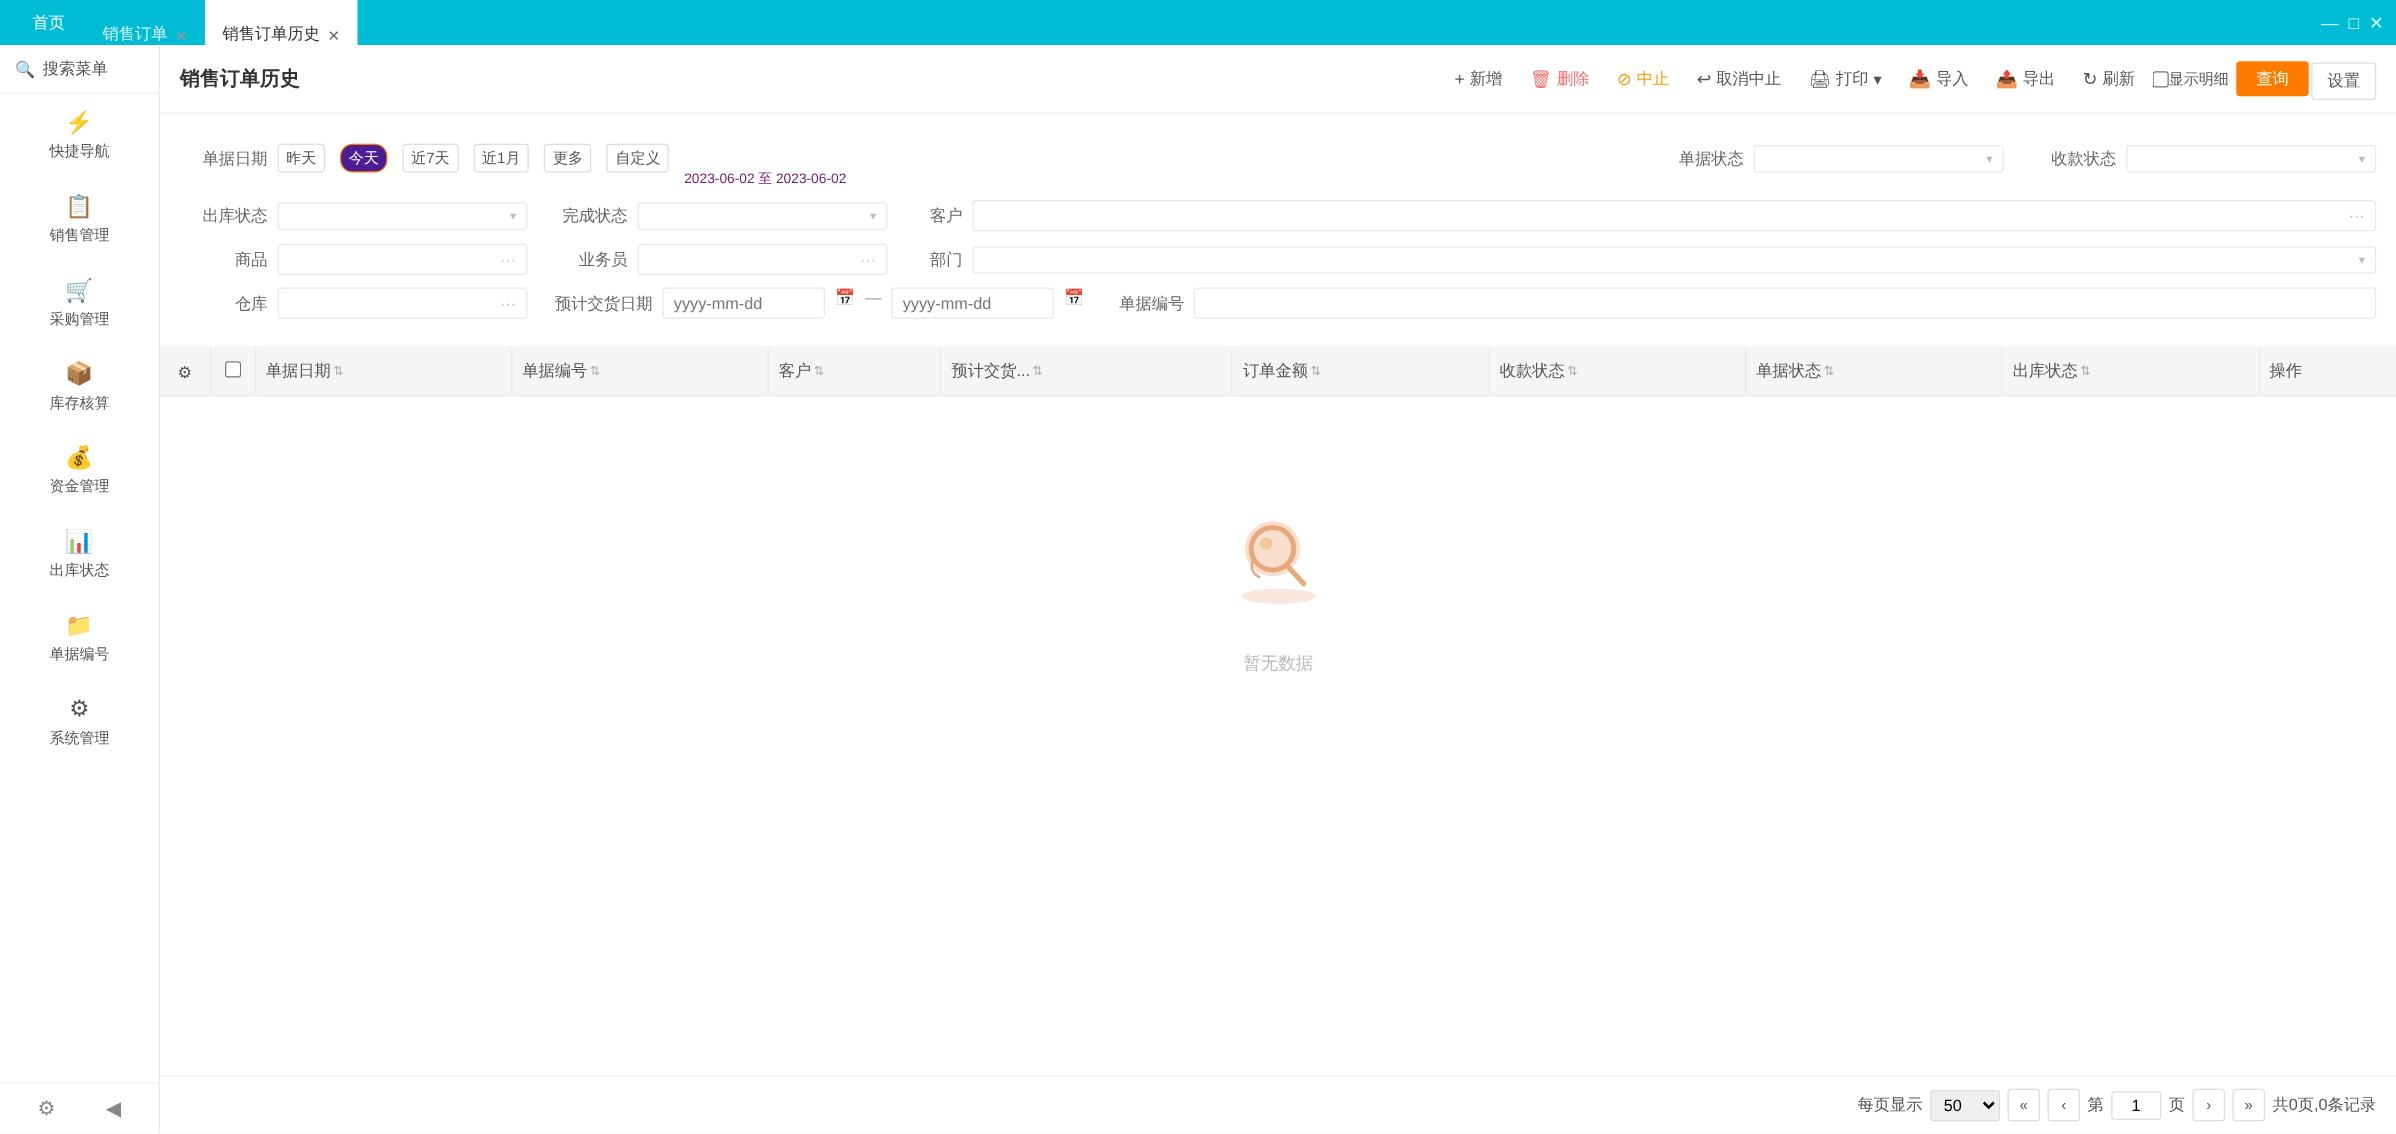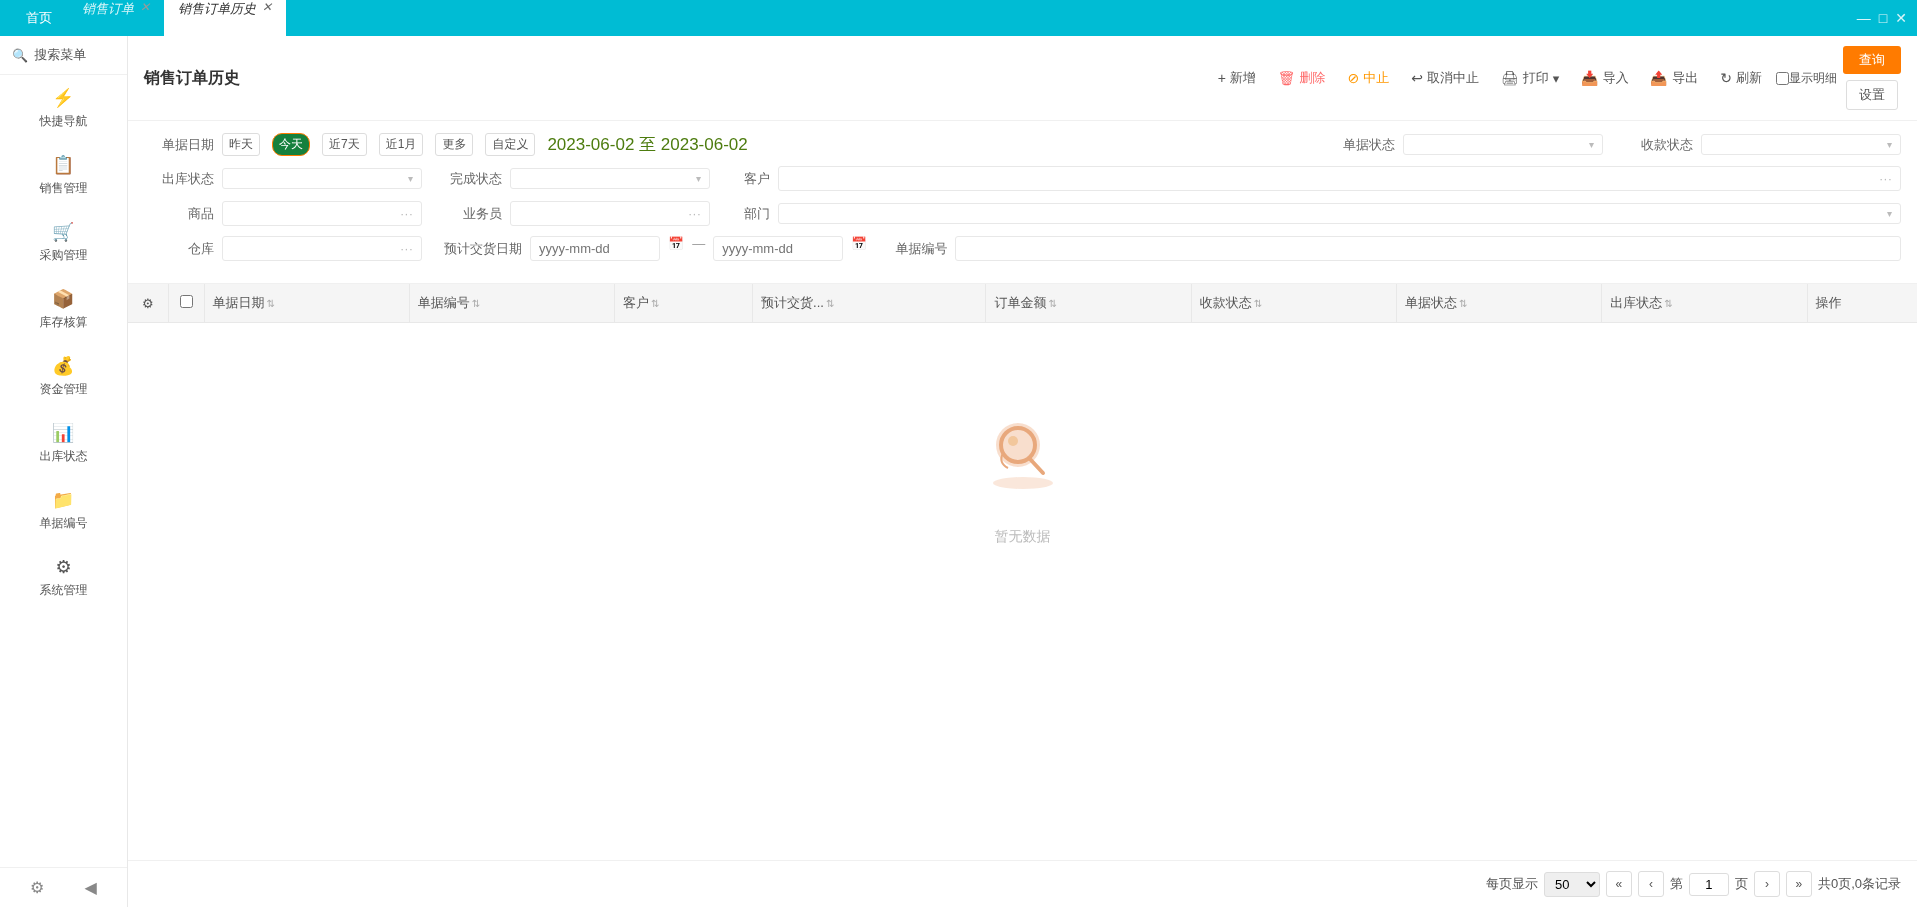"销售订单" .tab-item { align-items: flex-start -> flex-end; font-style: italic -> none }
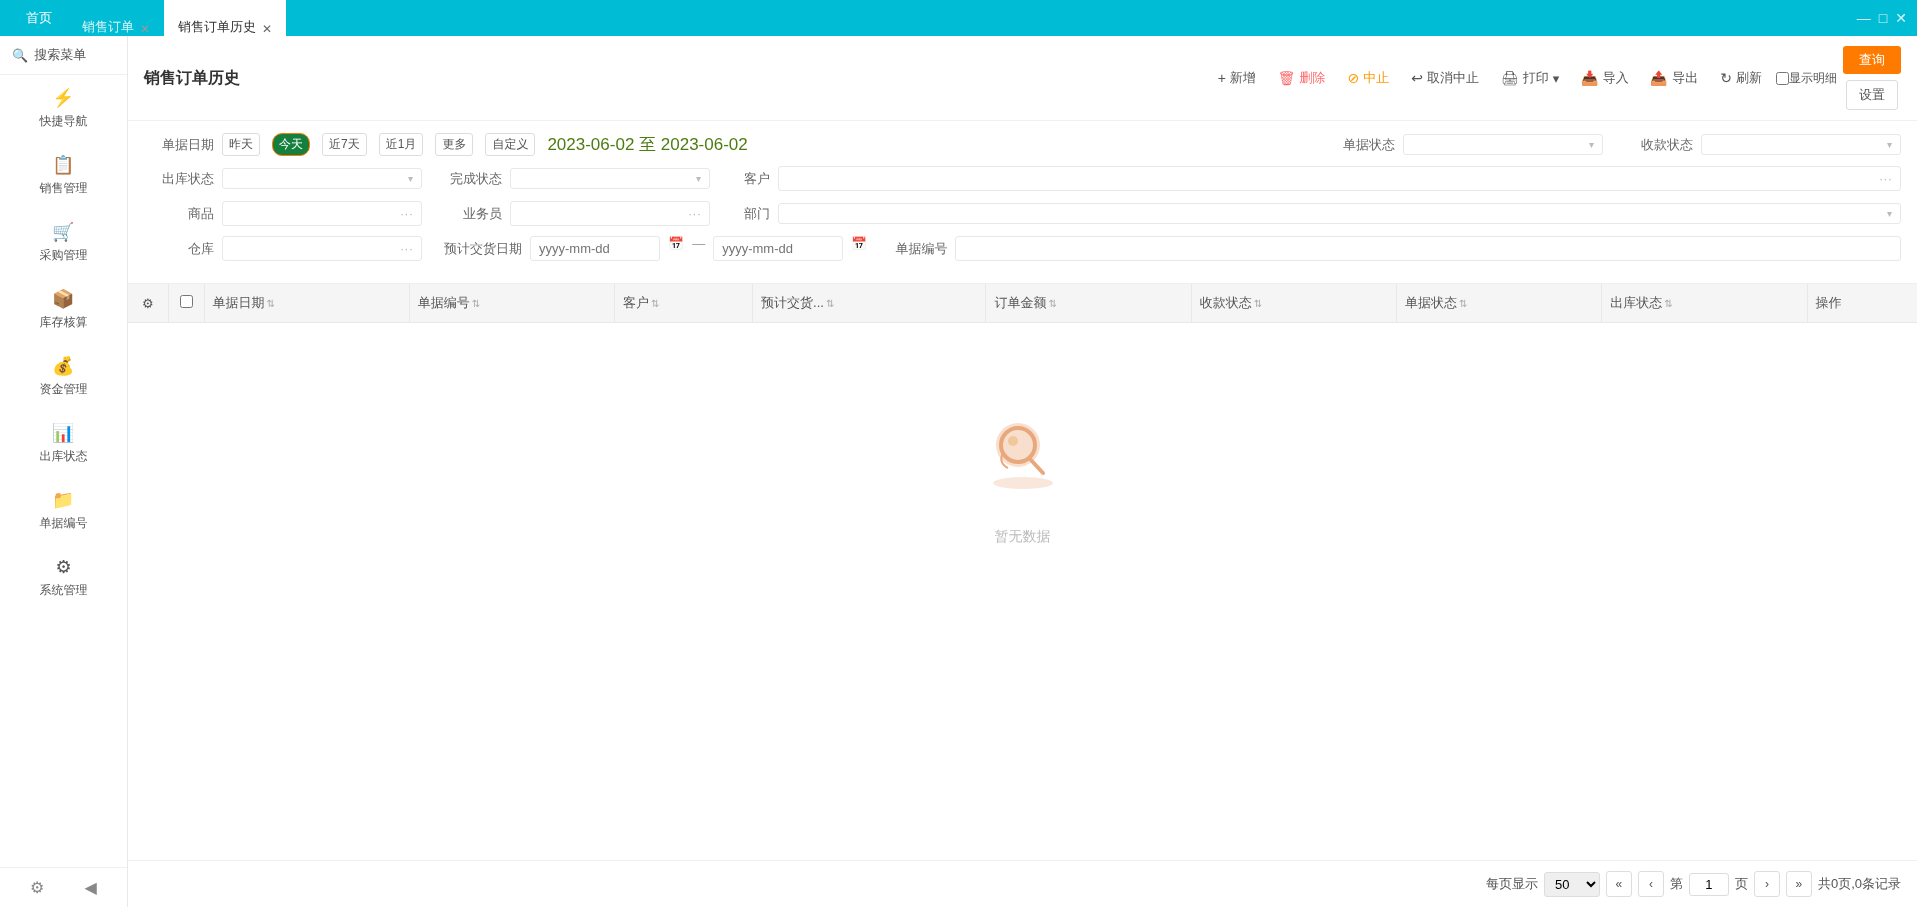"查询" .query-setting { flex-direction: column -> row }
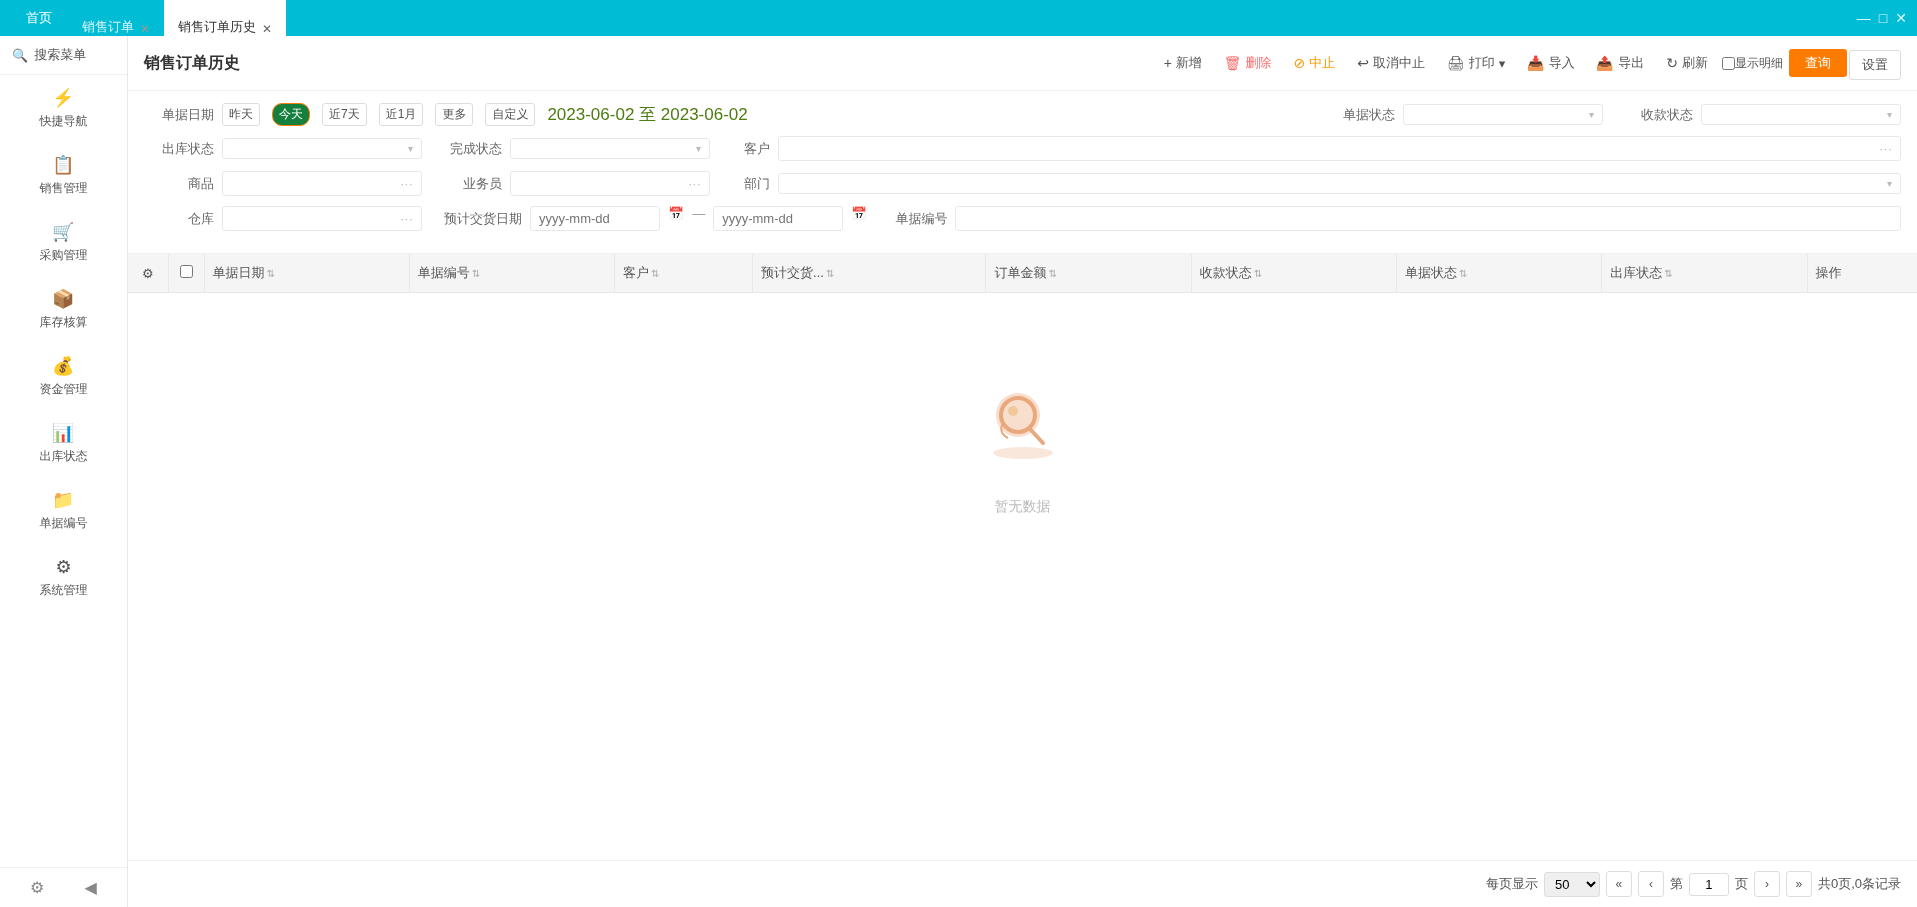"今天" .date-btn.active { background: #15803d -> #4c1d95 }
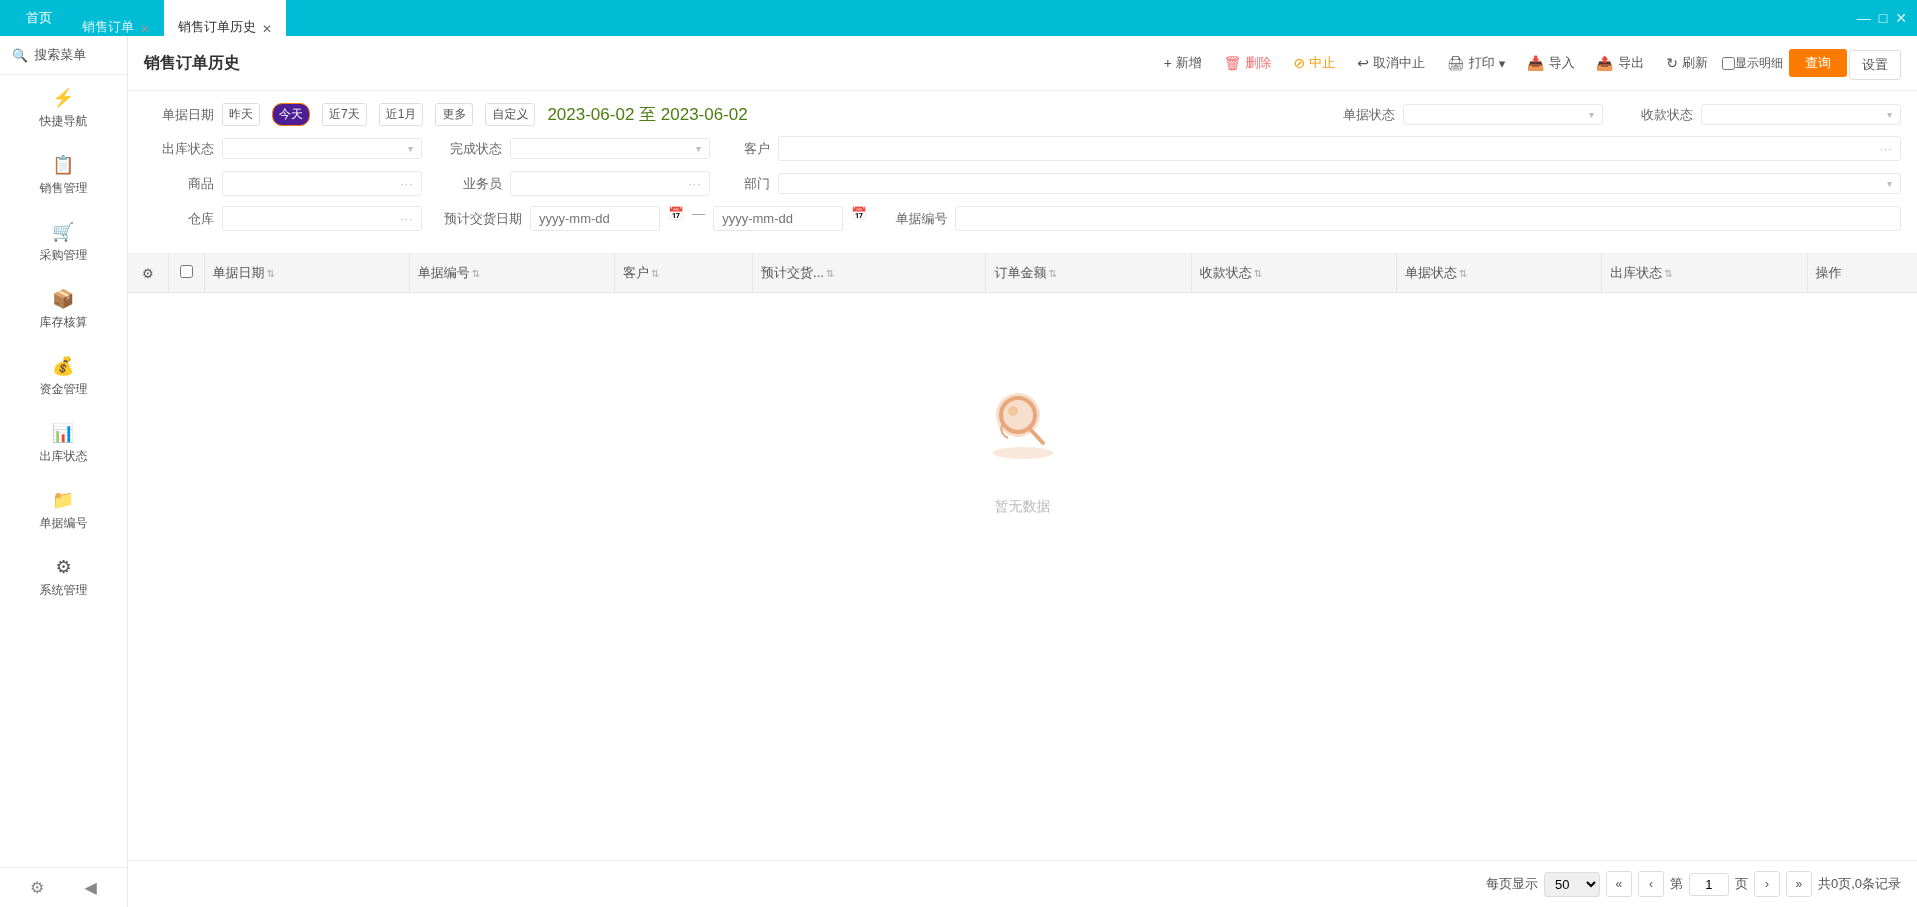"2023-06-02 至 2023-06-02" span { color: #4d7c0f -> #701a75; font-size: 17px -> 11px; margin-top: none -> 32px }
